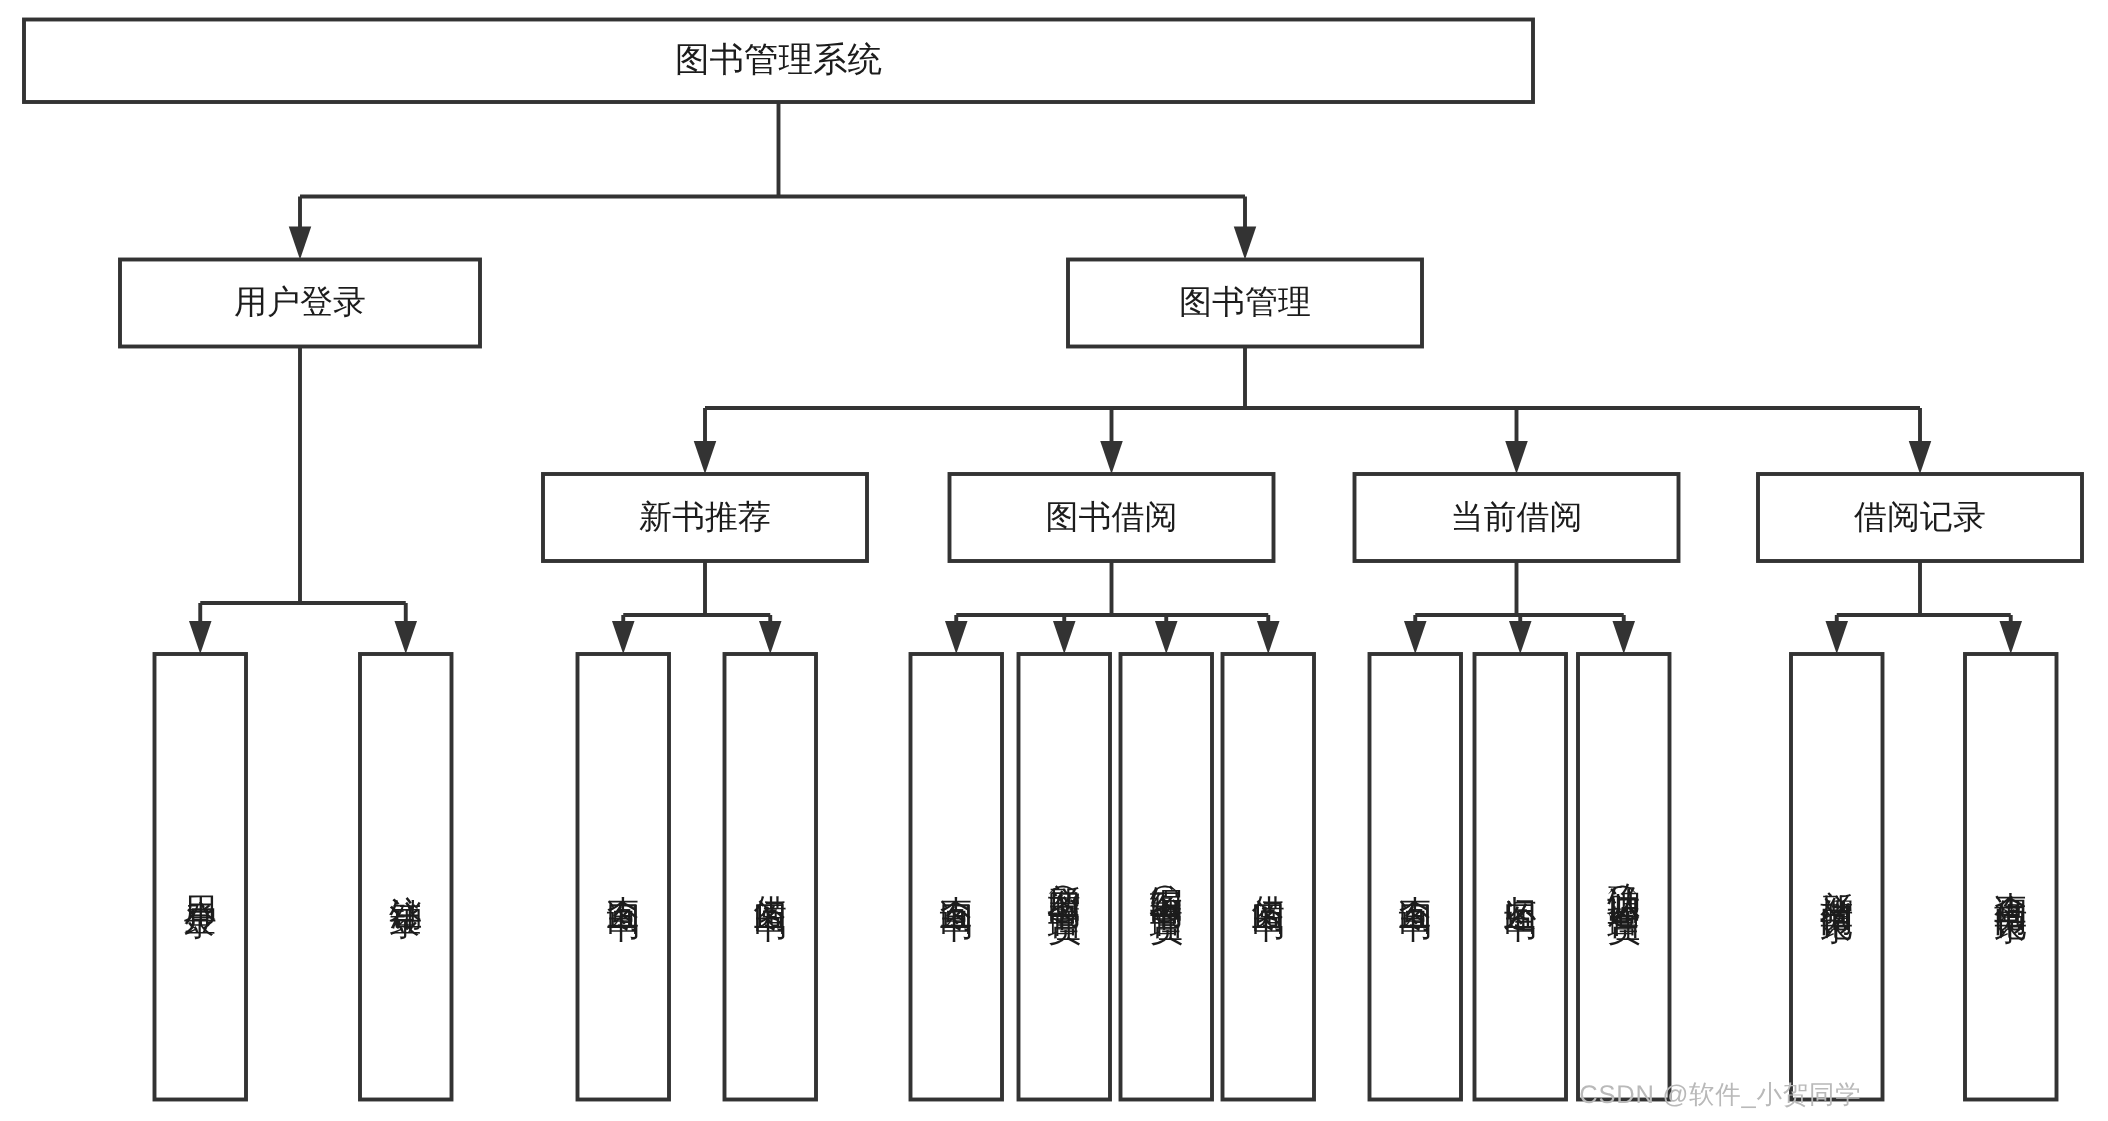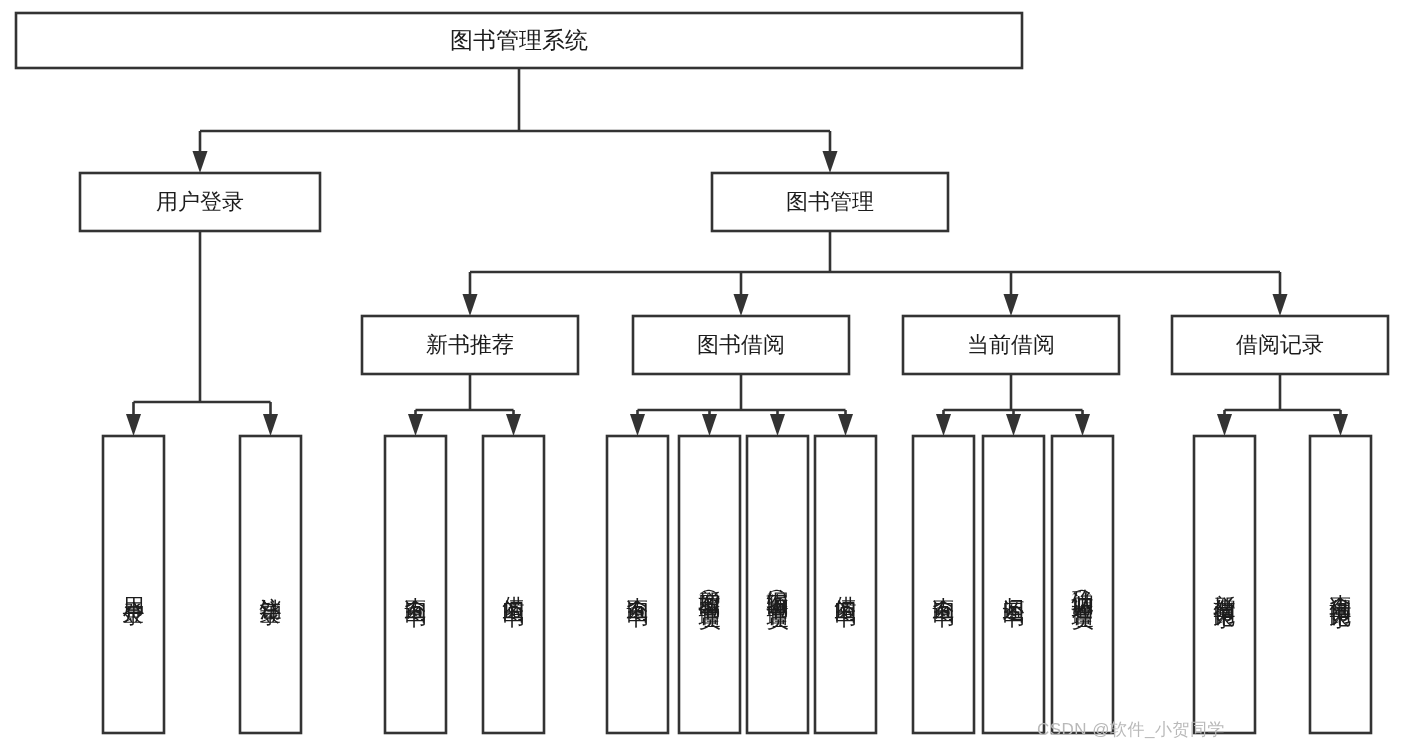"CSDN @软件_小贺同学" .watermark { right: 28px -> 12px }
